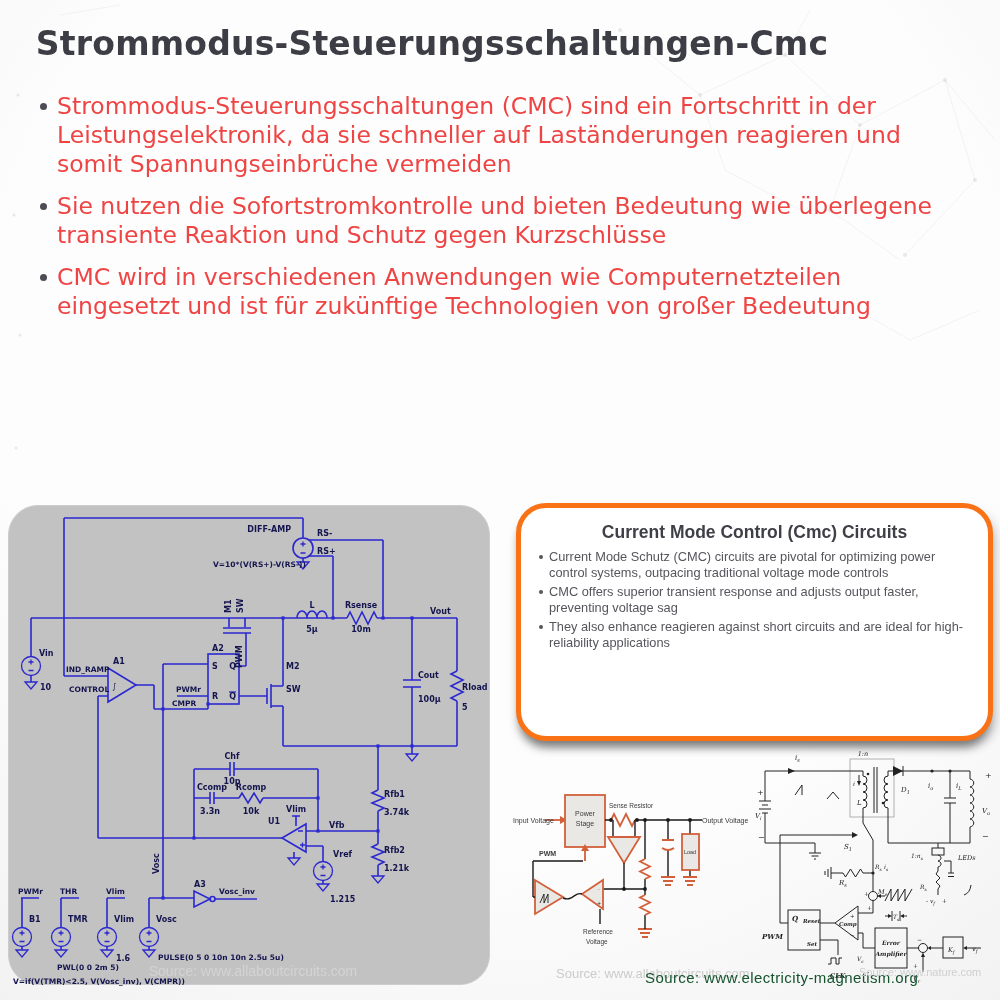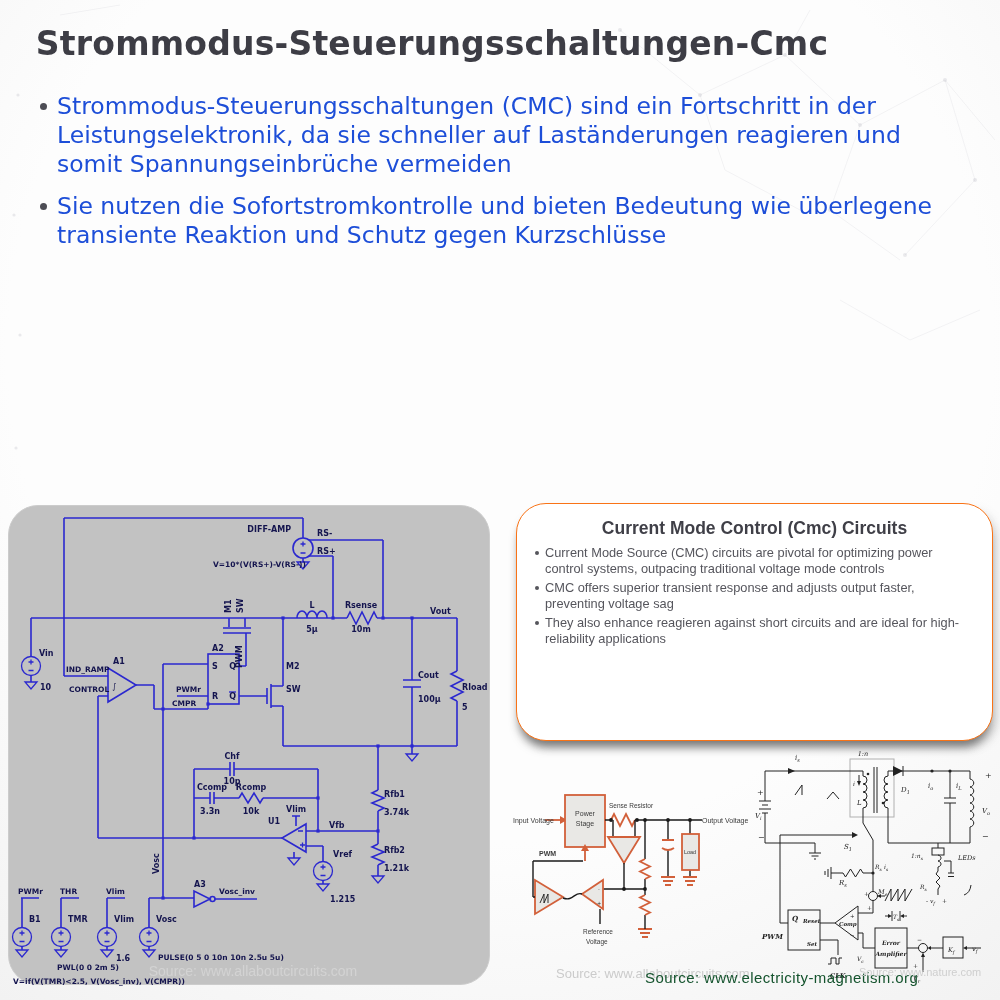"Strommodus-Steuerungsschaltungen (CMC)" .intro li { color: #1d4ed8 -> #ef4444 }
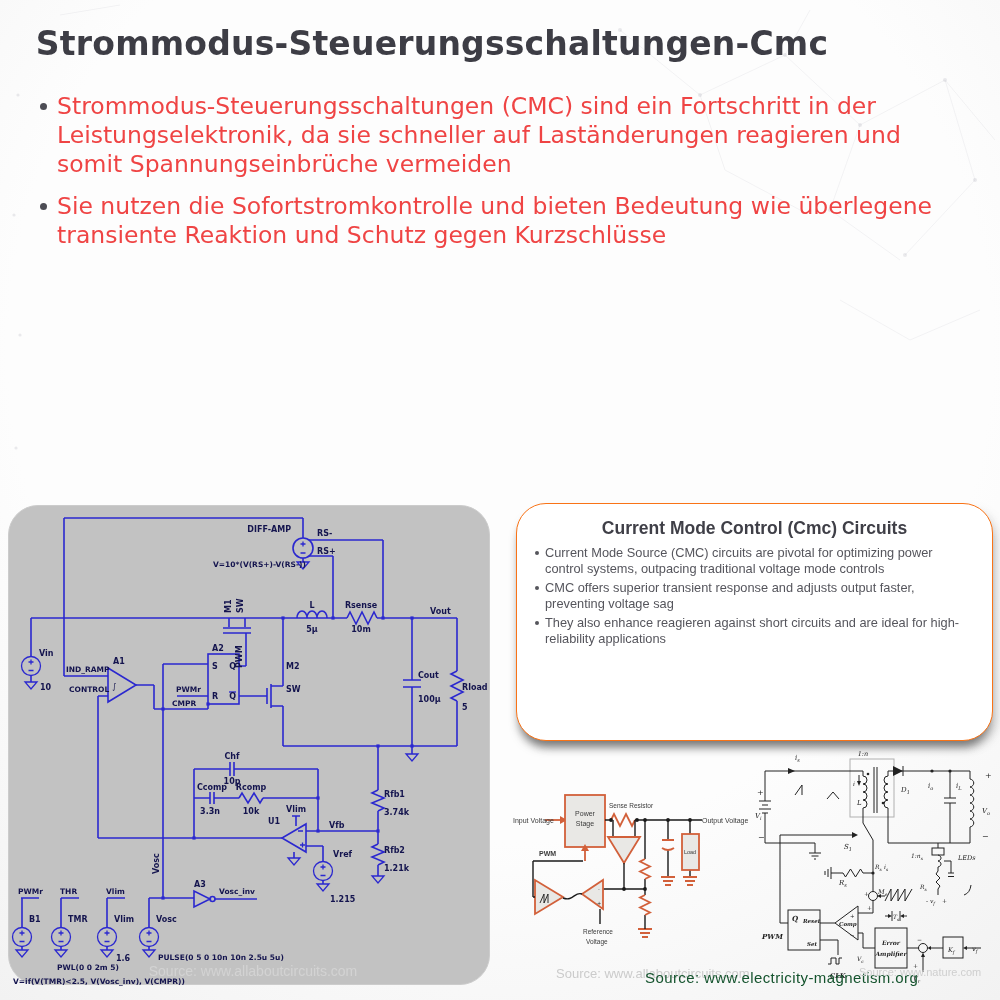"CMC wird in verschiedenen Anwendungen" li { html: none -> <li>CMC wird in verschiedenen Anwendungen wie Computernetzteilen eingesetzt und ist für zukünftige Technologien von großer Bedeutung</li> }
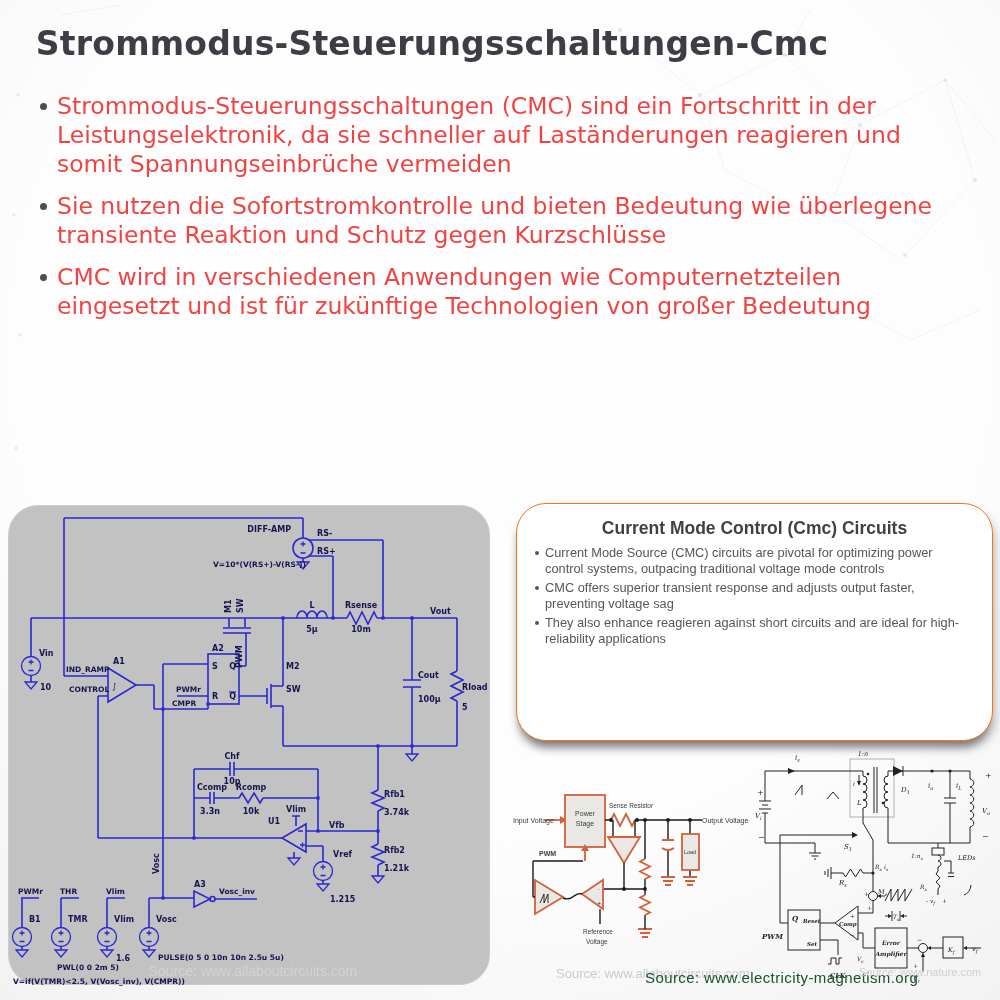"Current Mode Control (Cmc) Circuits" .info-card { border: 1px solid #f97316 -> 5px solid #f97316 }
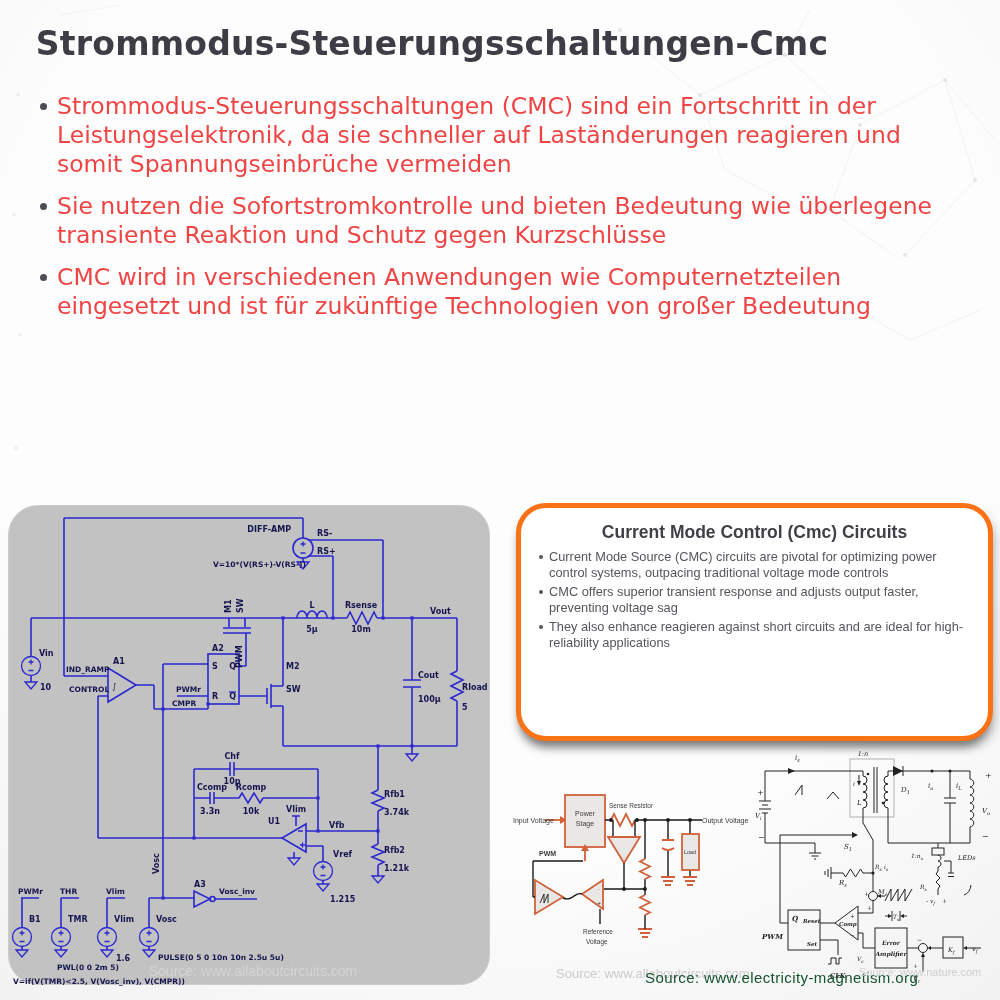"Current Mode Source (CMC) circuits" li { text: Source -> Schutz }
